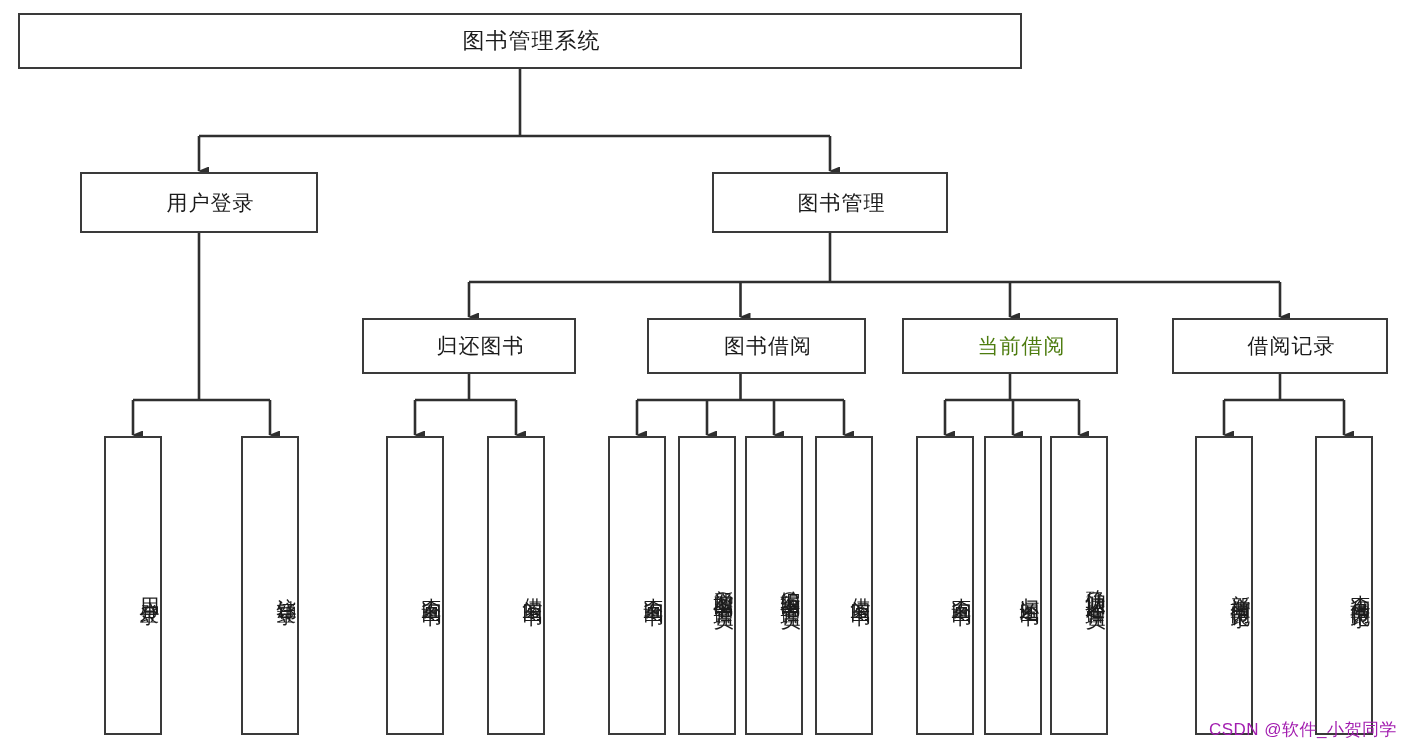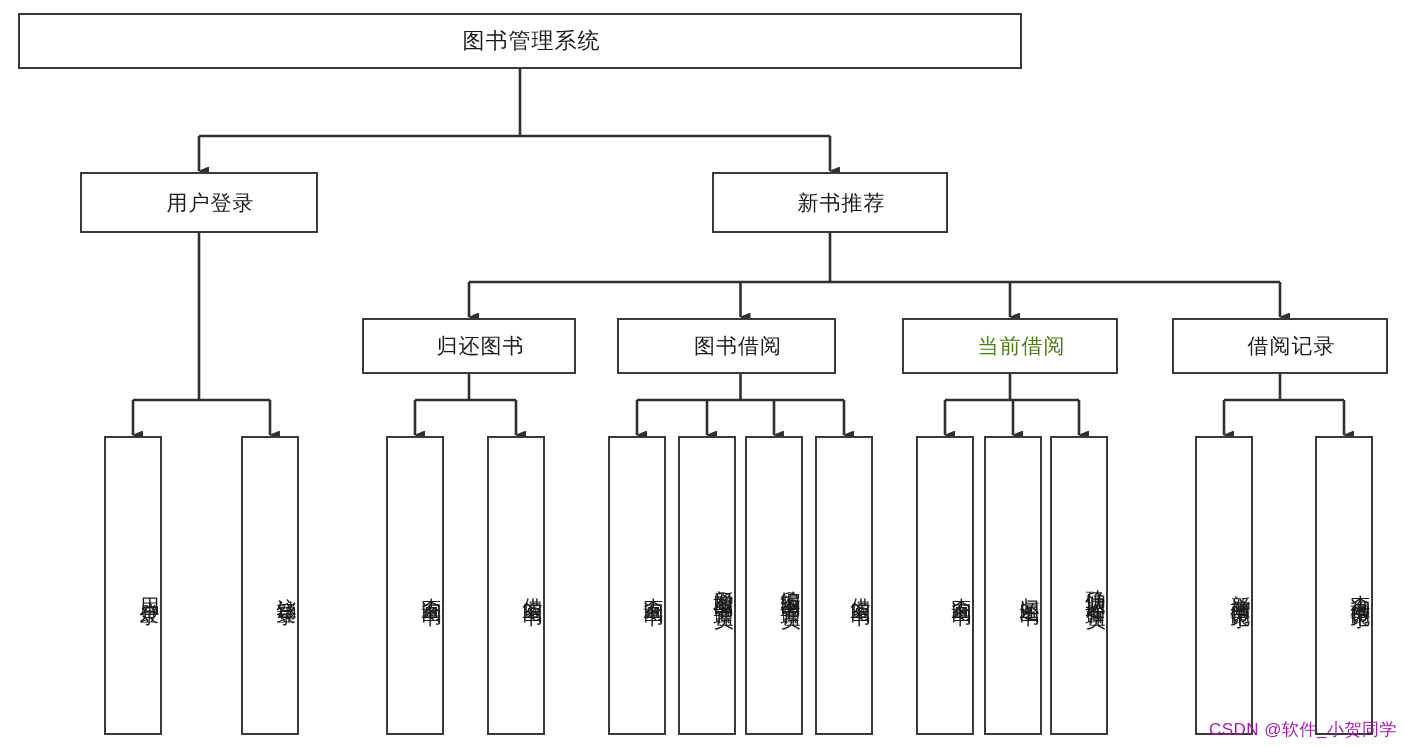"新书推荐" div.node { text: 新书推荐 -> 图书管理 }
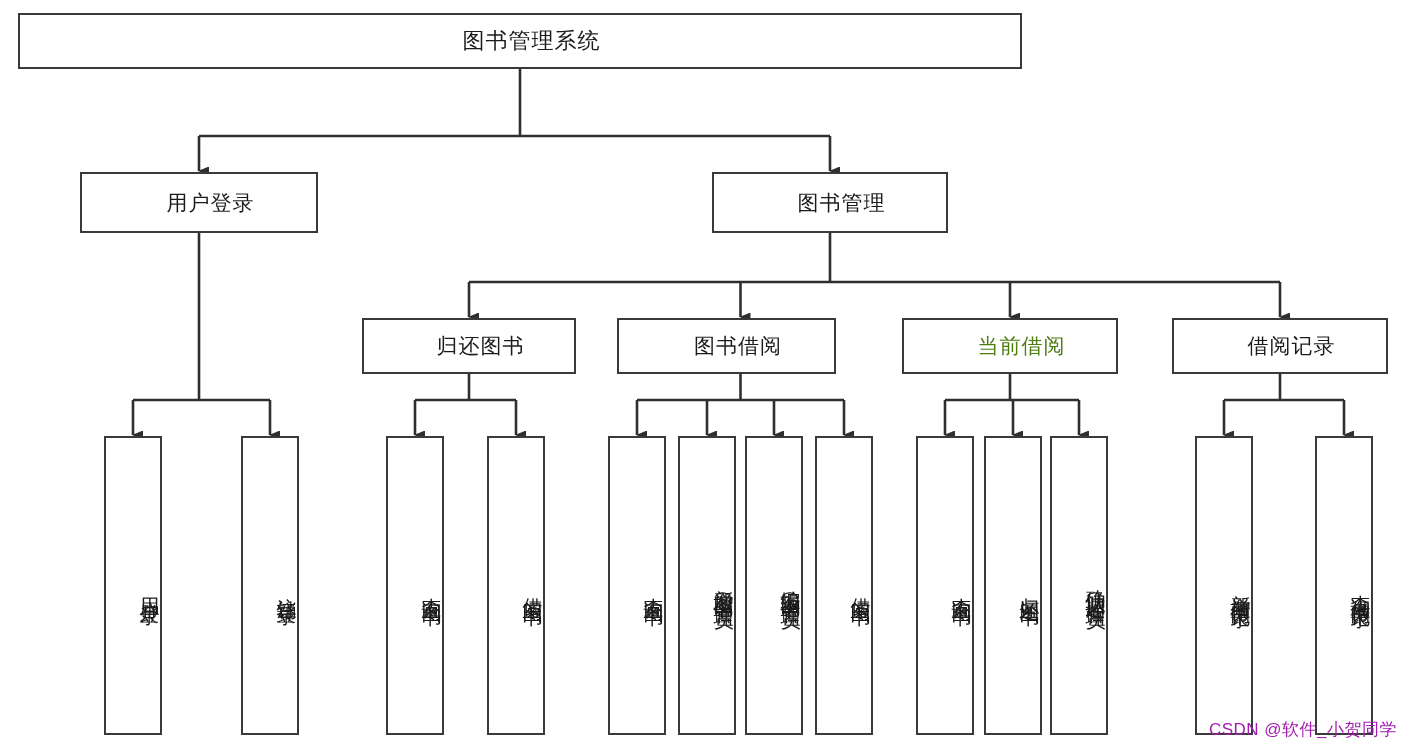"图书借阅" div.node { left: 617px -> 647px }
